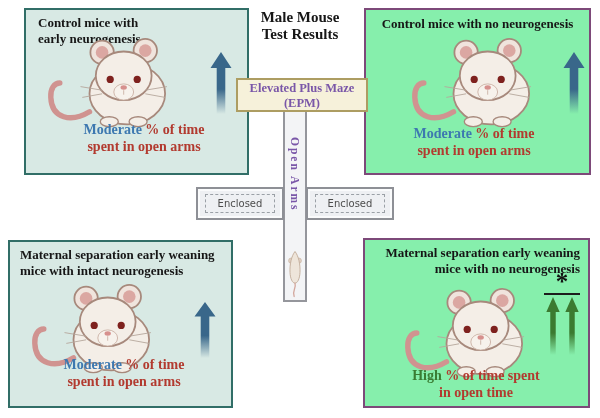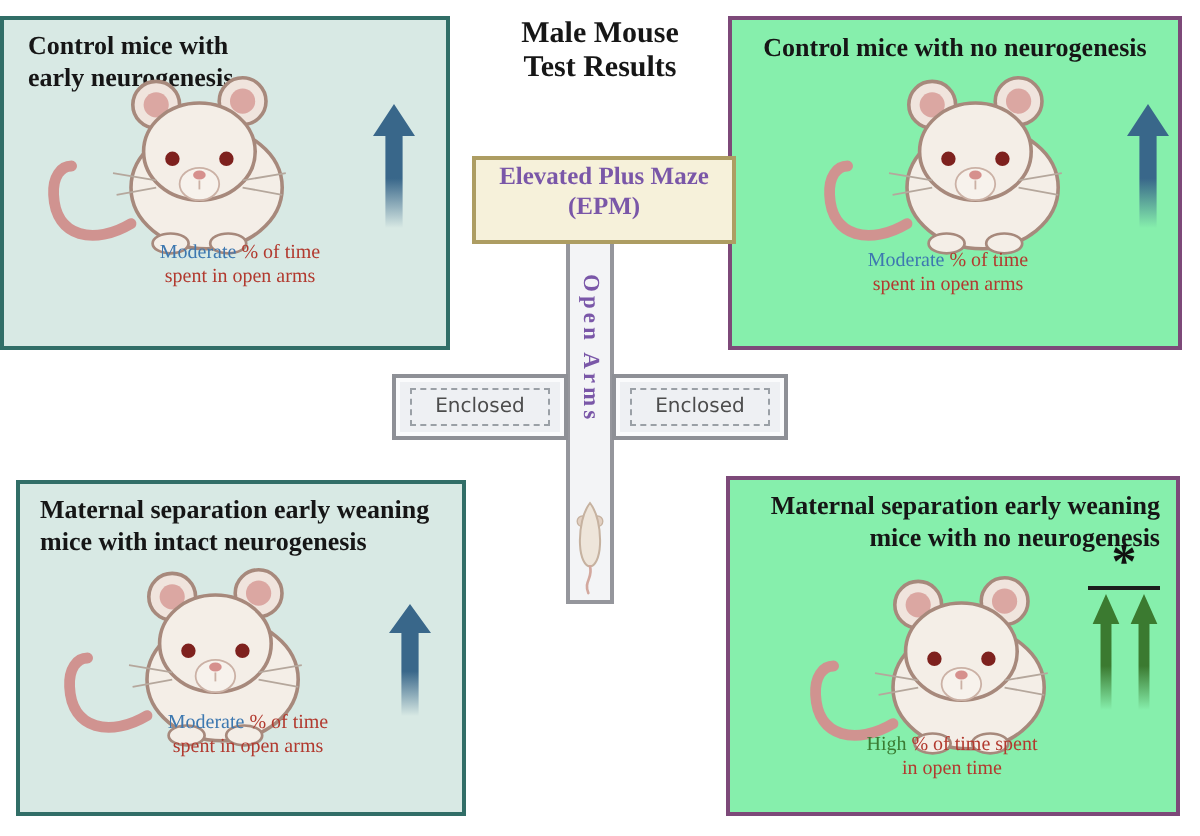"Control mice with" #panel-tl { left: 0 -> 24px }
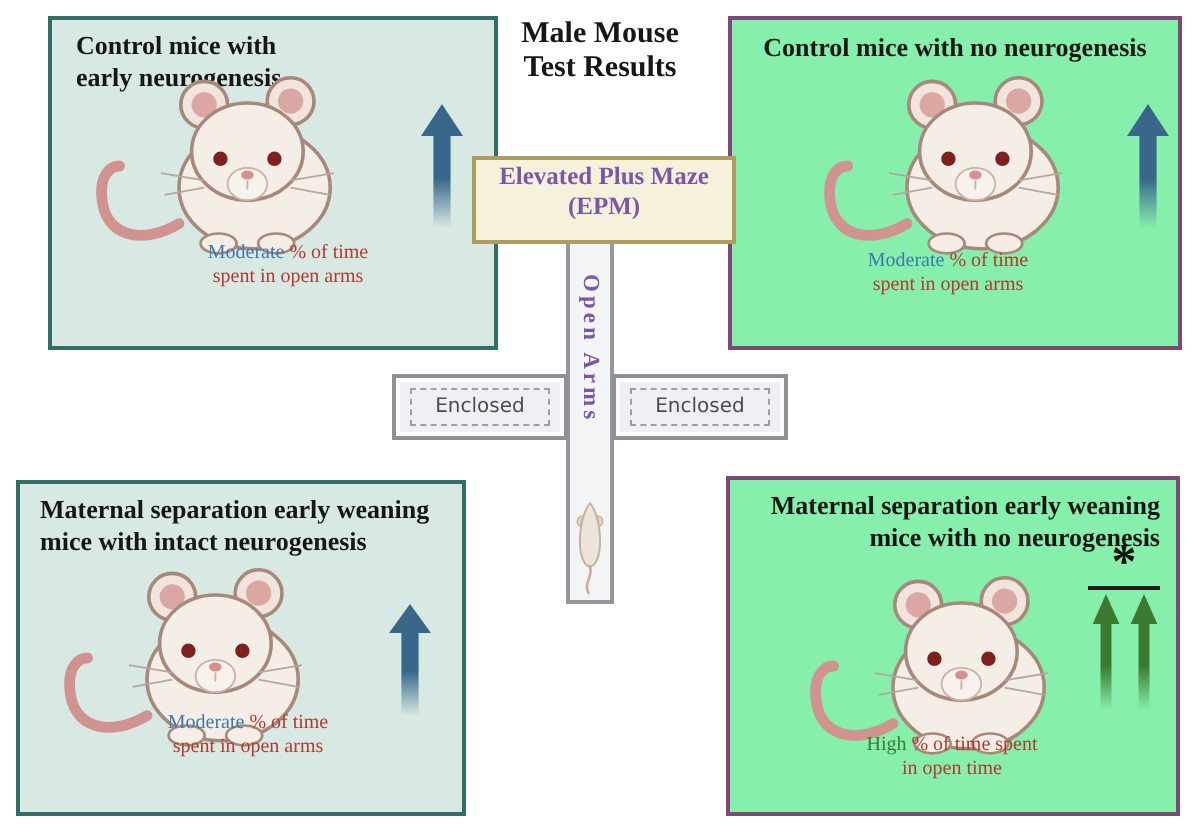"Elevated Plus Maze" #epm-box { height: 44px -> 34px }
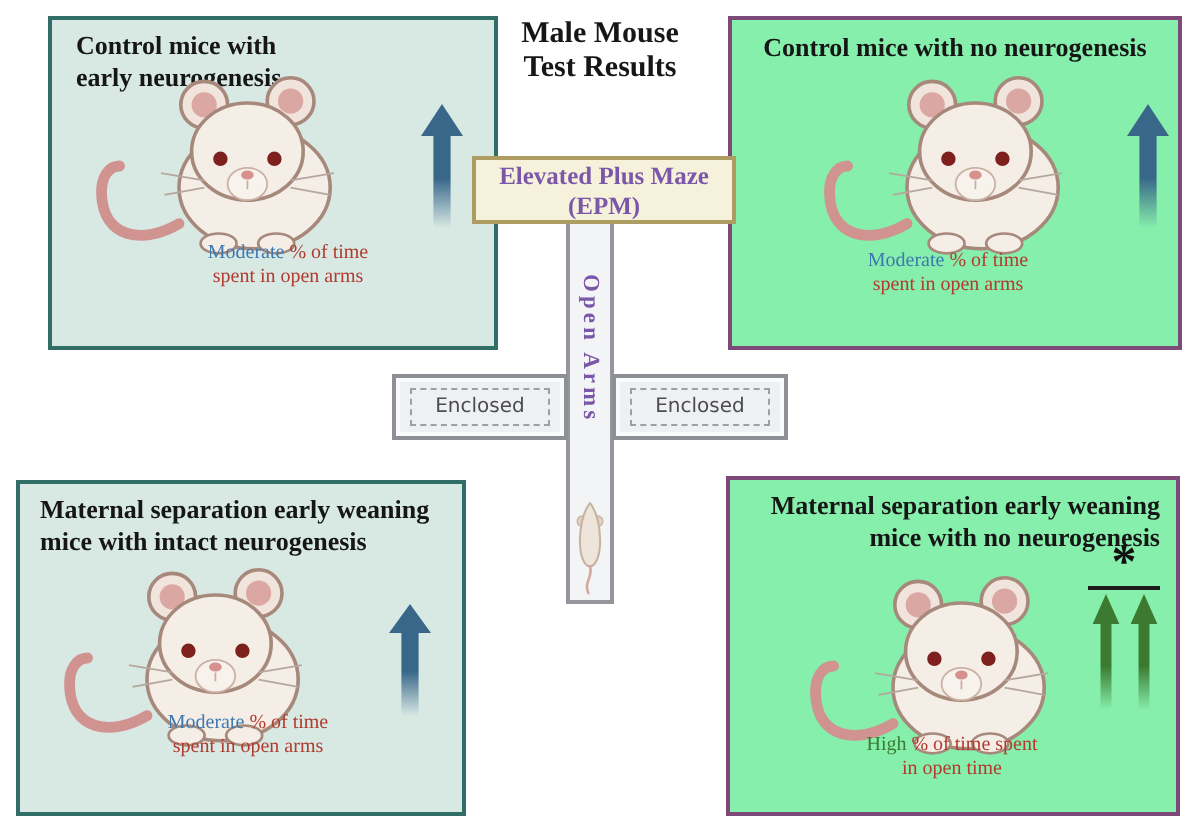"Moderate % of time" .result { font-size: 10px -> 14px; font-weight: normal -> bold }
